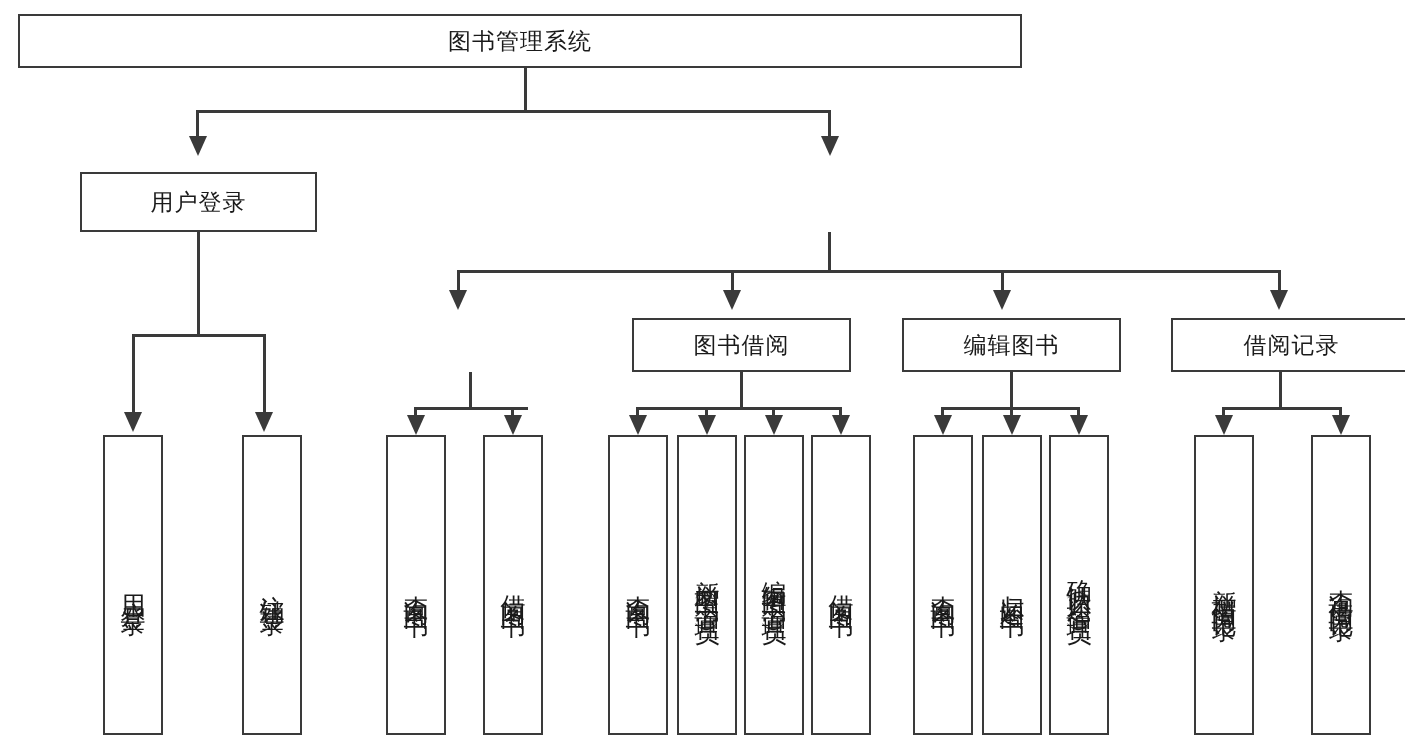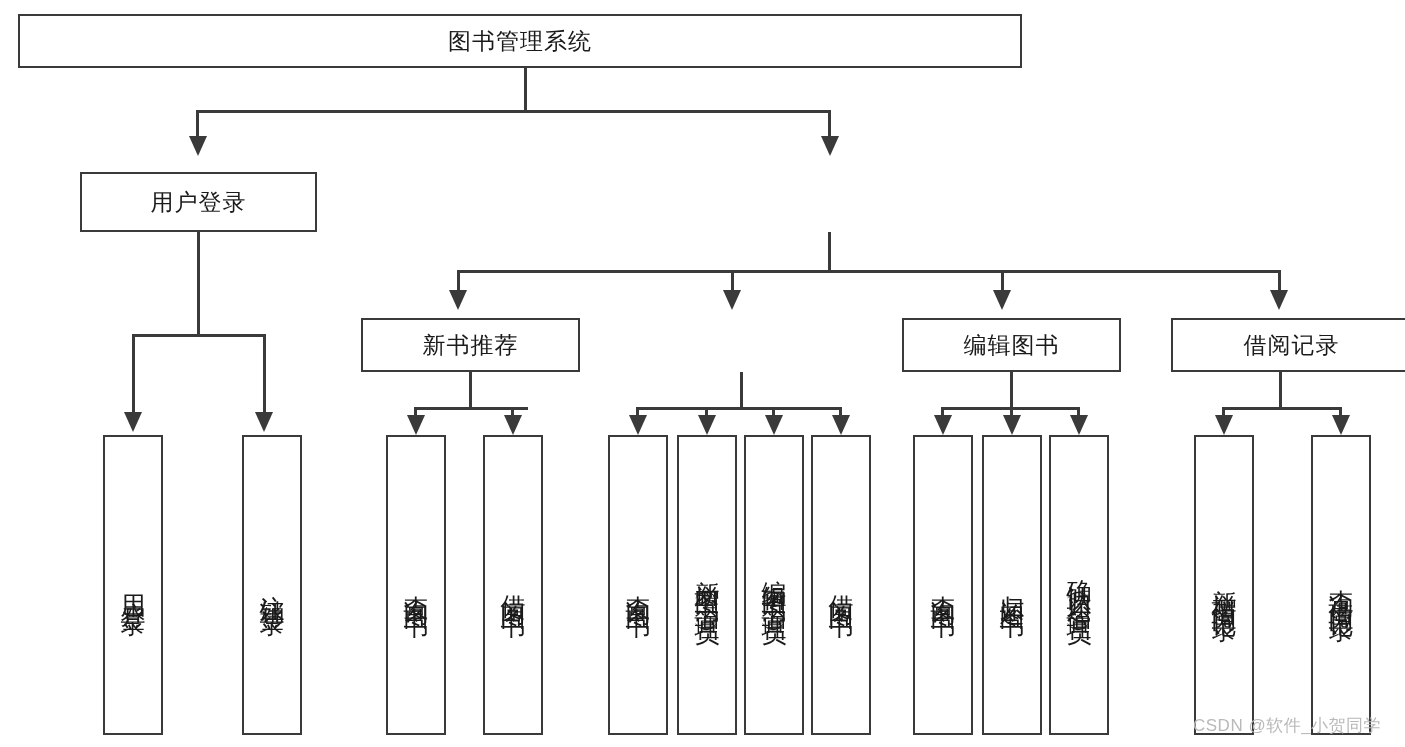"新书推荐" div.box { html: <div> <span>新书推荐</span> </div> -> none }
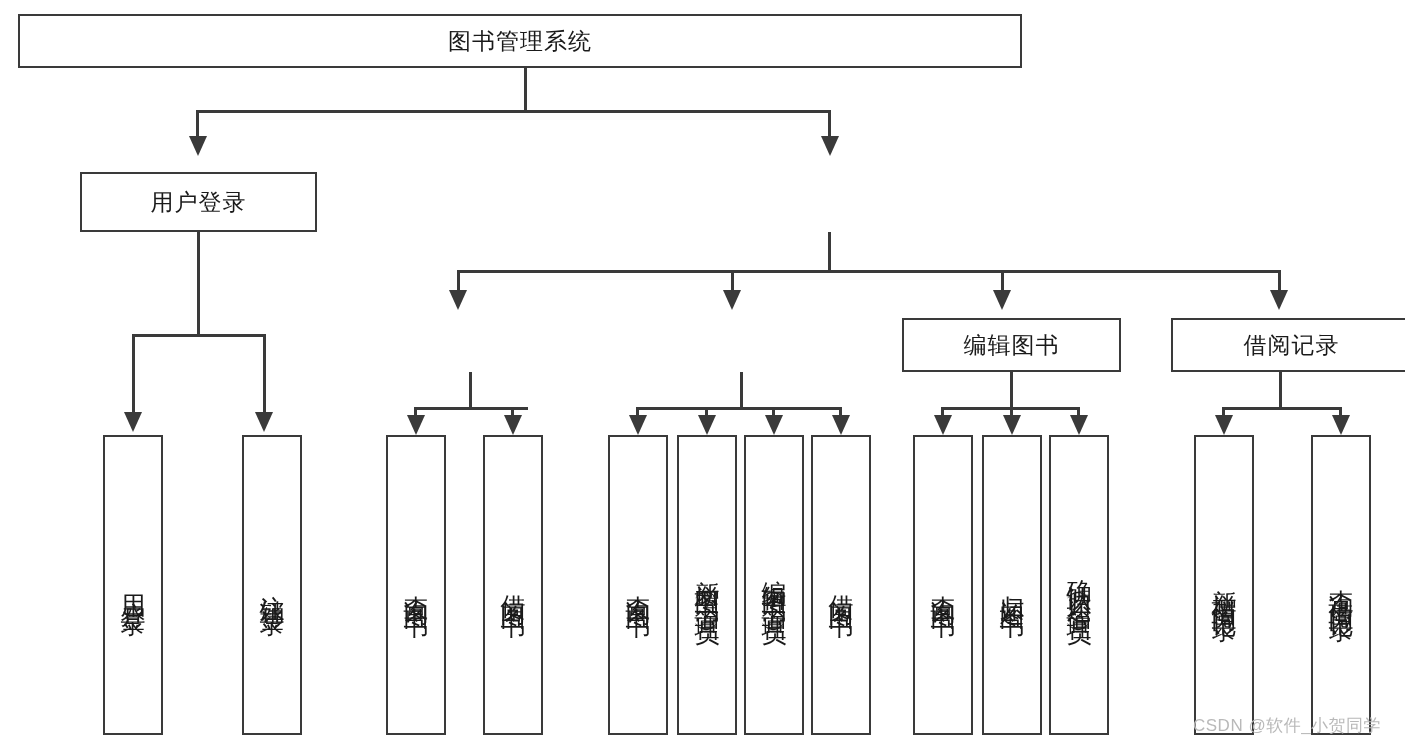"图书借阅" div.box { html: none -> <div> <span>图书借阅</span> </div> }
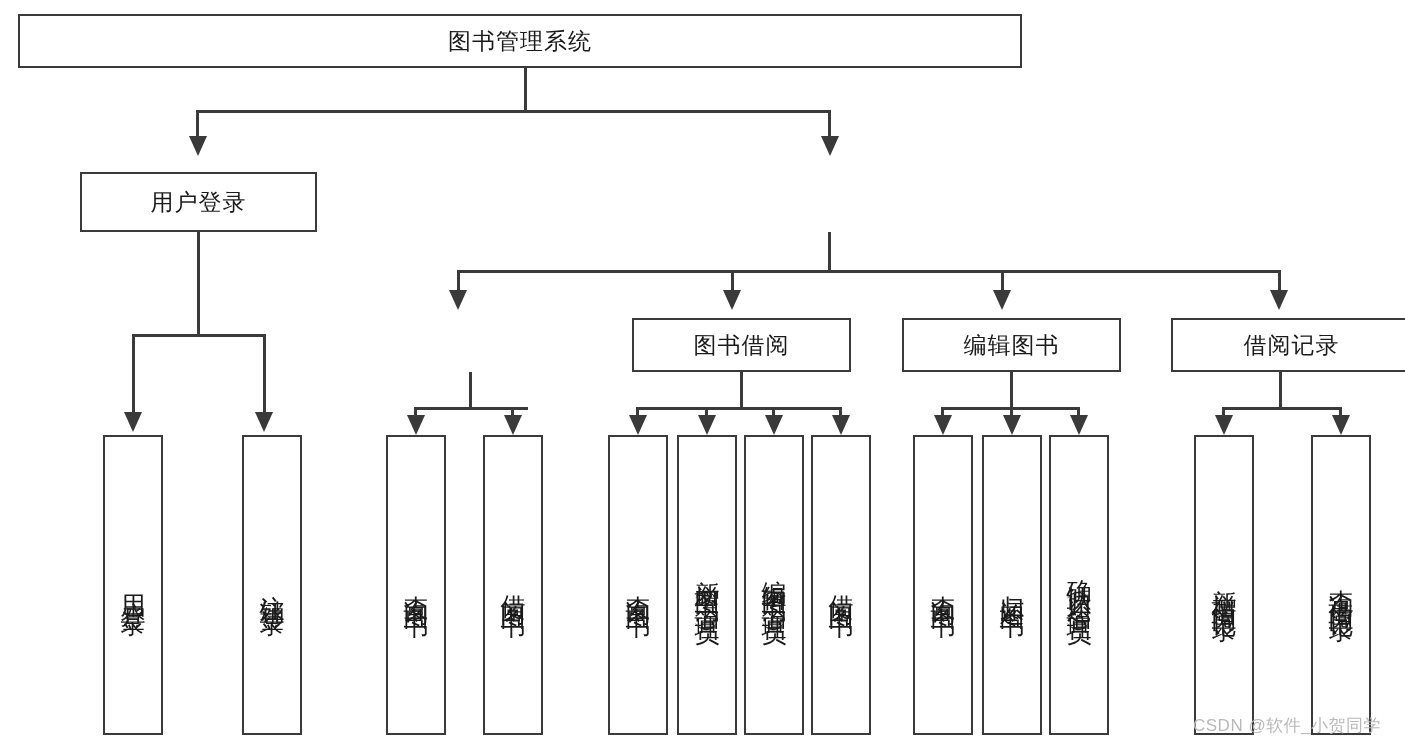"CSDN @软件_小贺同学" div.wm { html: <div>CSDN @软件_小贺同学</div> -> none }
